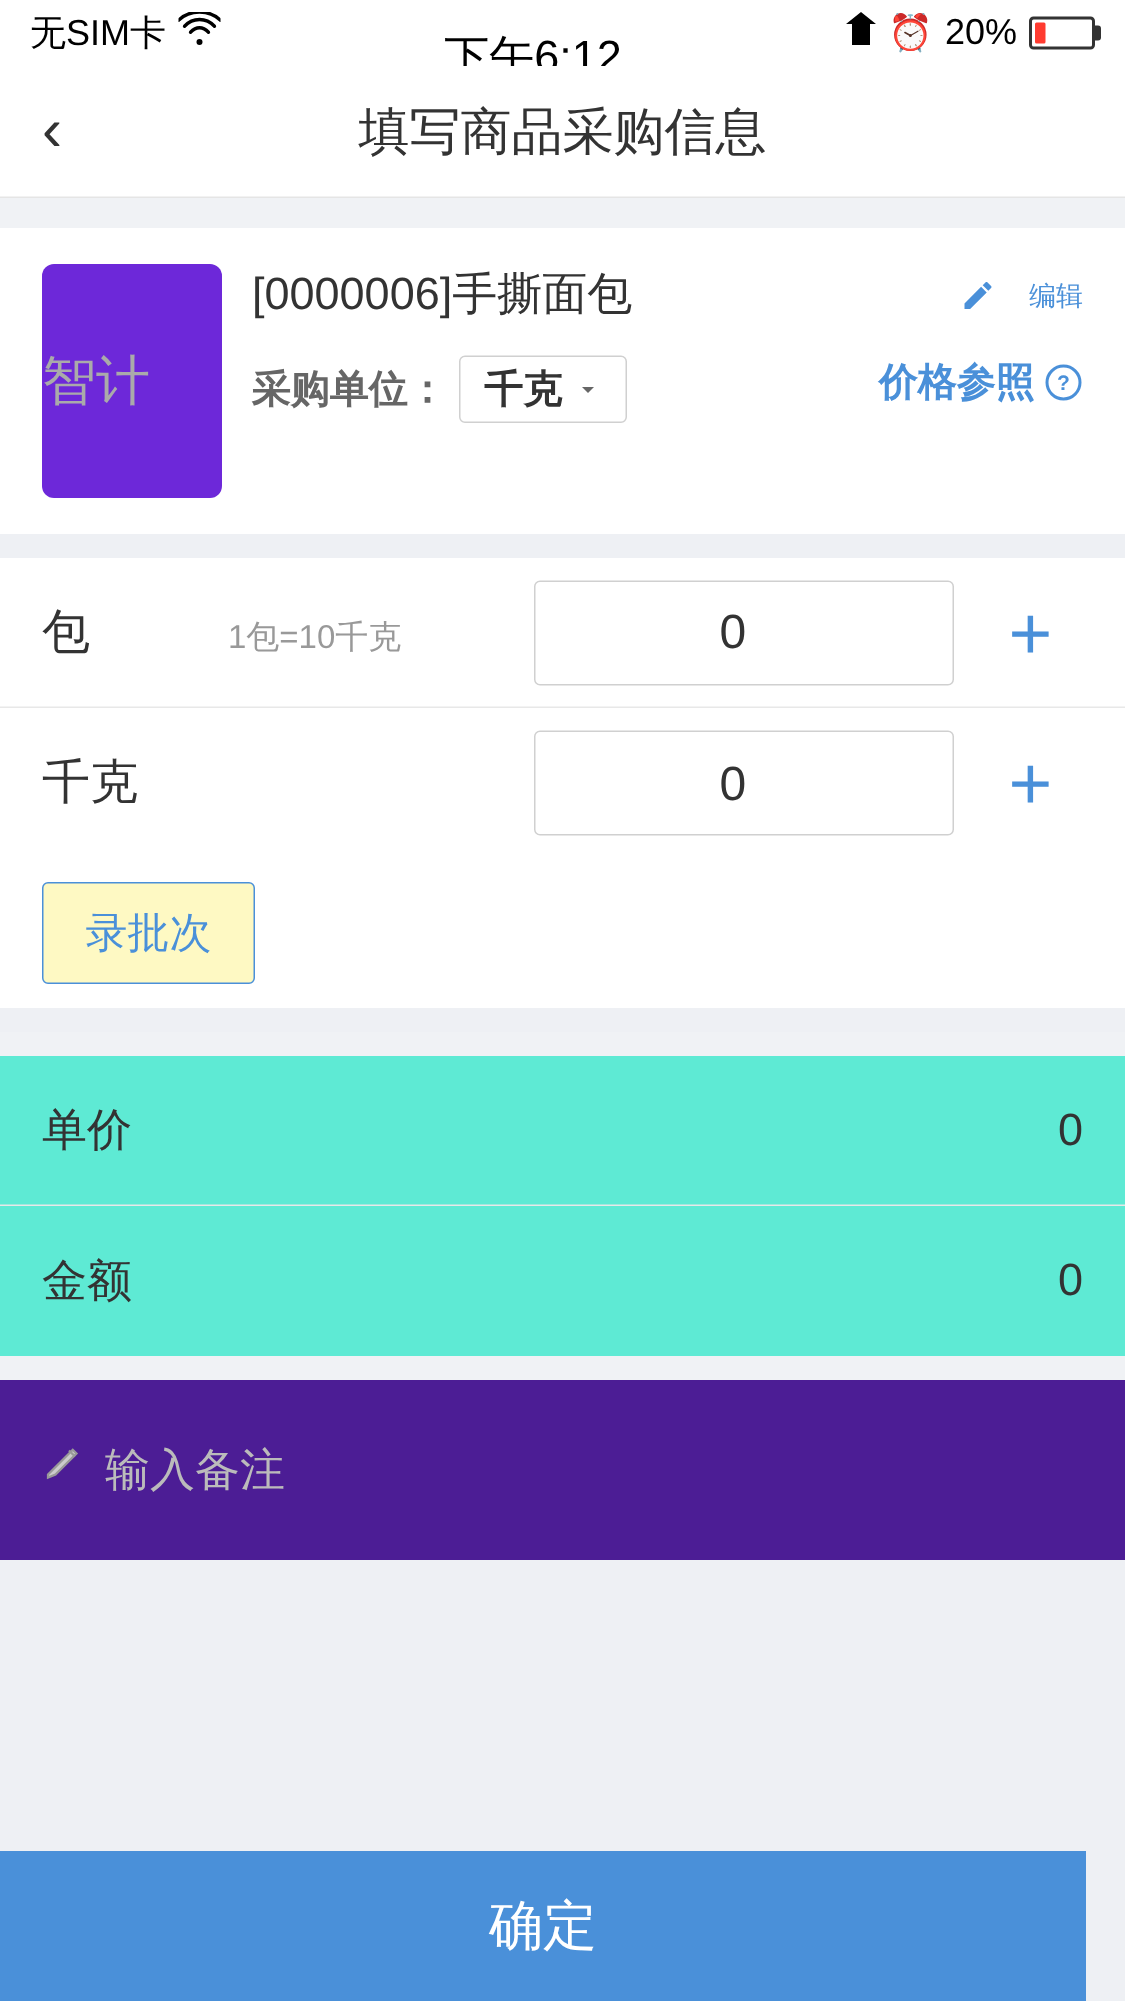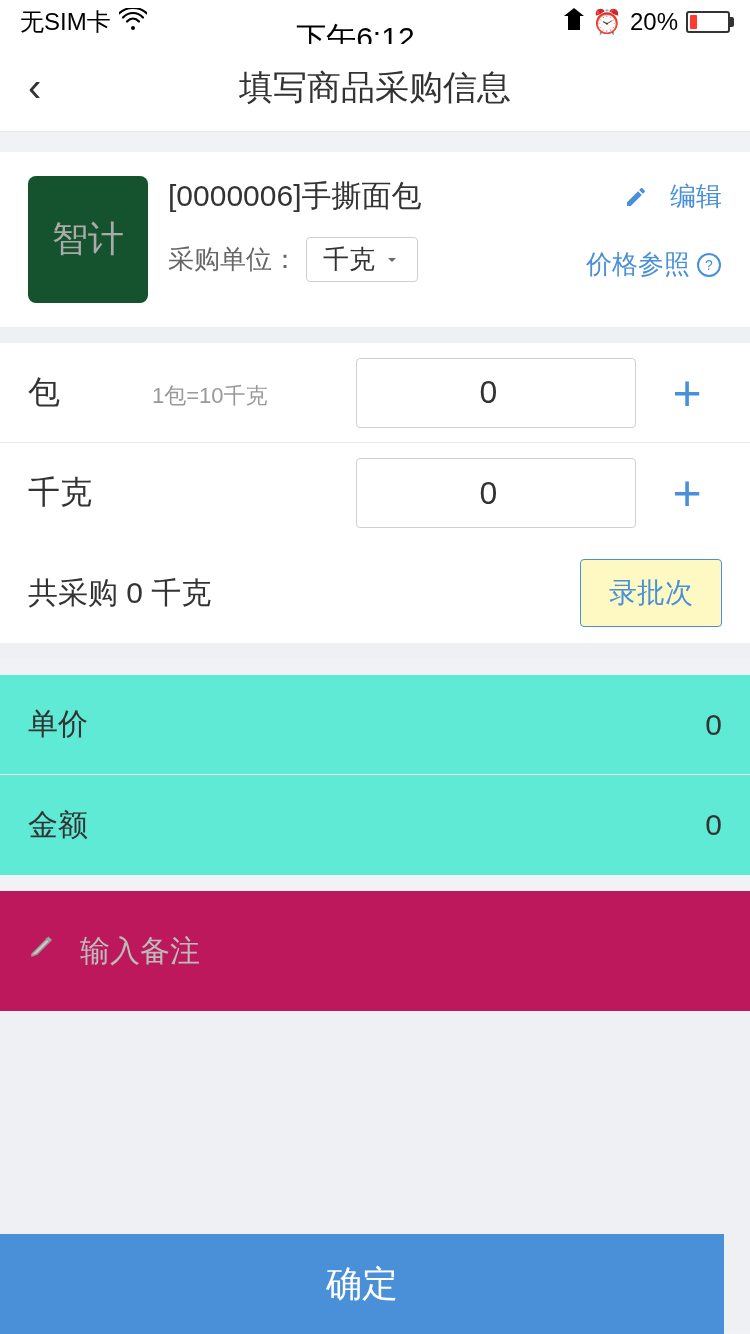"编辑" .product-edit { font-size: 26px -> 18px }
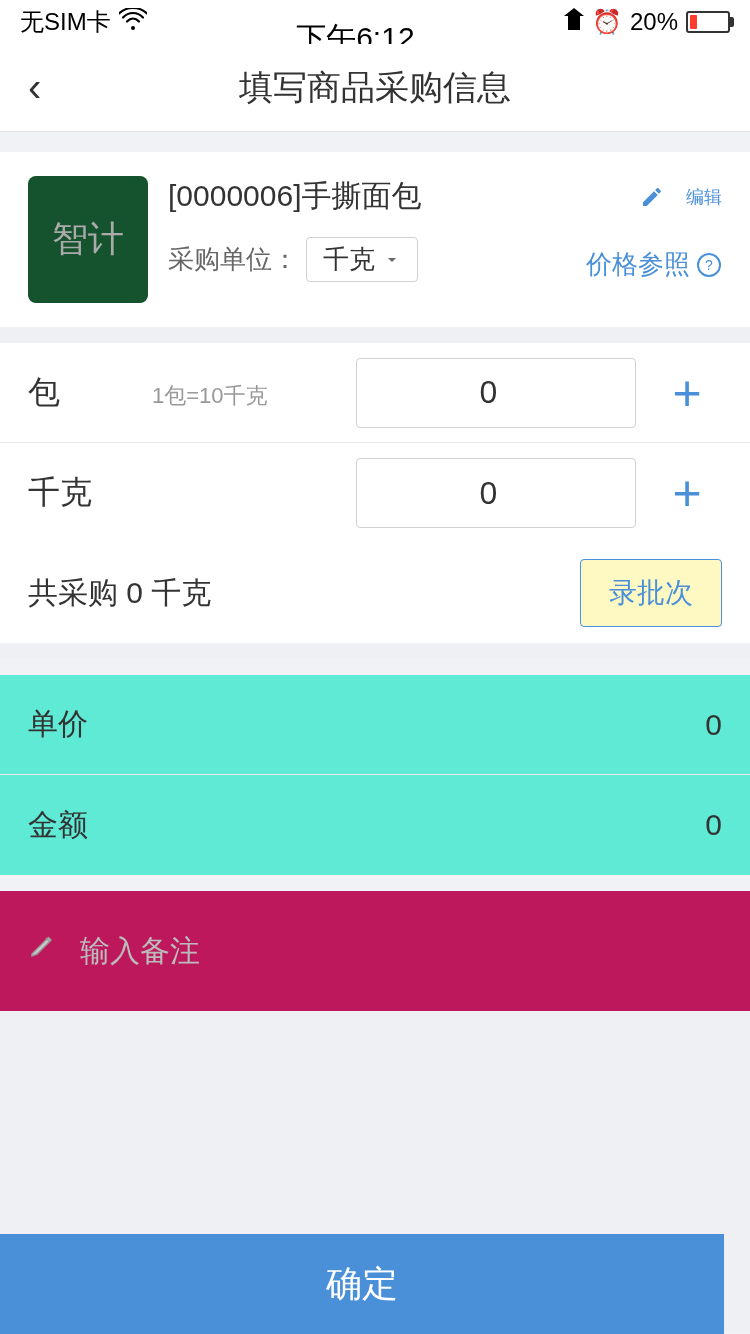"智计" .product-image { background: #14532d -> #6d28d9; height: 127px -> 156px; justify-content: center -> flex-start }
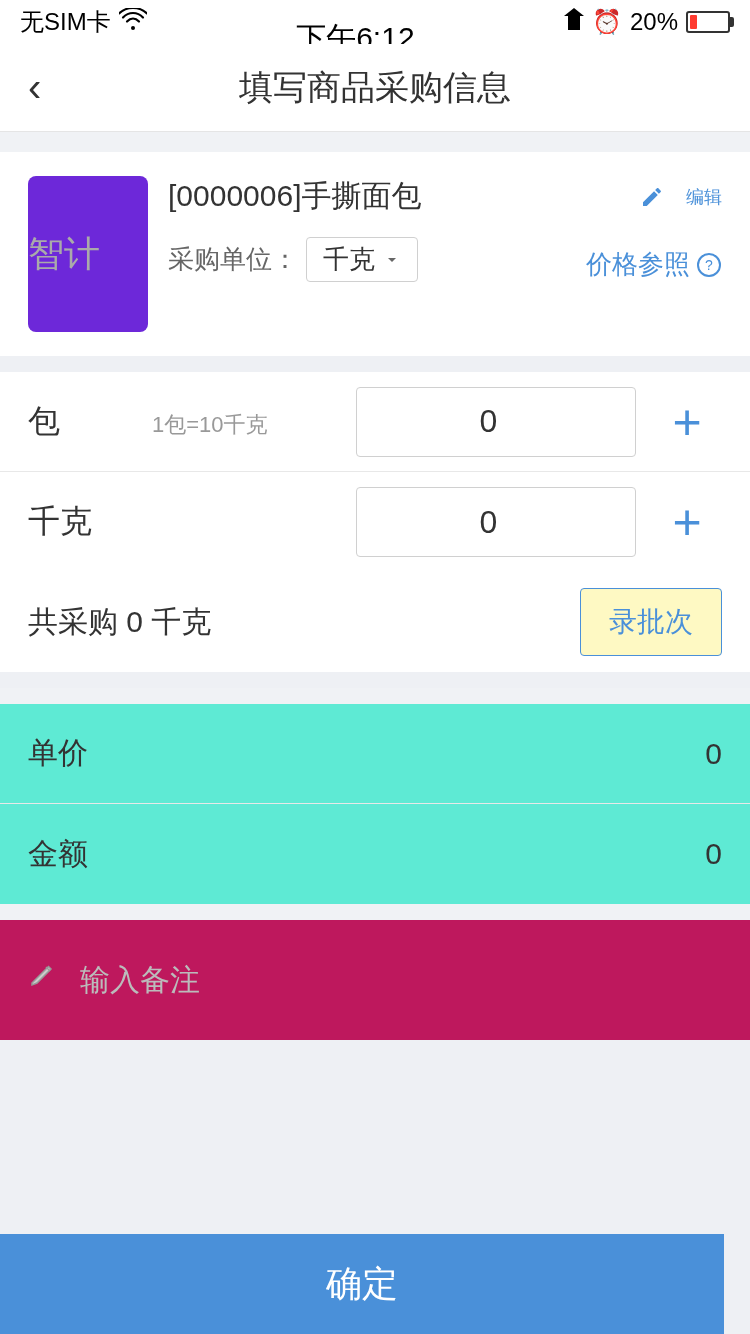"采购单位：" .product-unit-row { align-items: flex-end -> flex-start; font-weight: none -> bold }
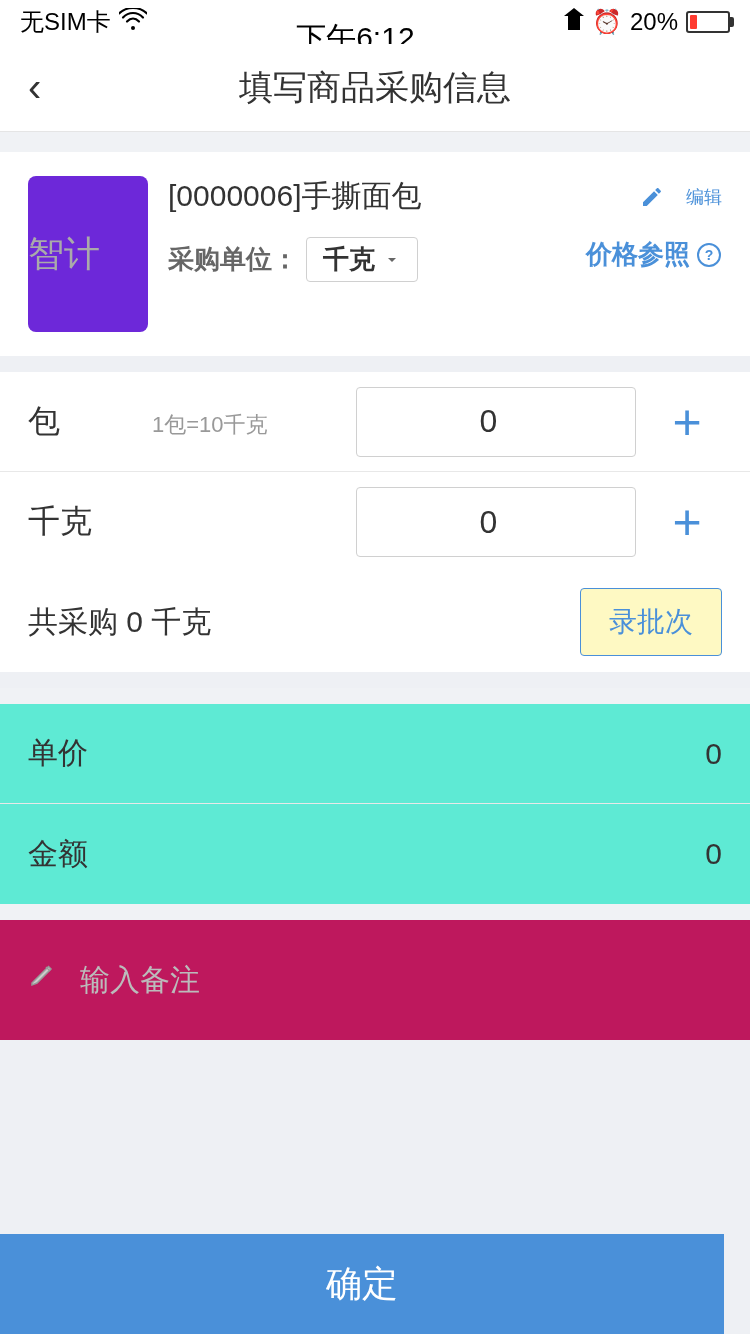"共采购 0 千克" span.summary-text { html: <span>共采购 0 千克</span> -> none }
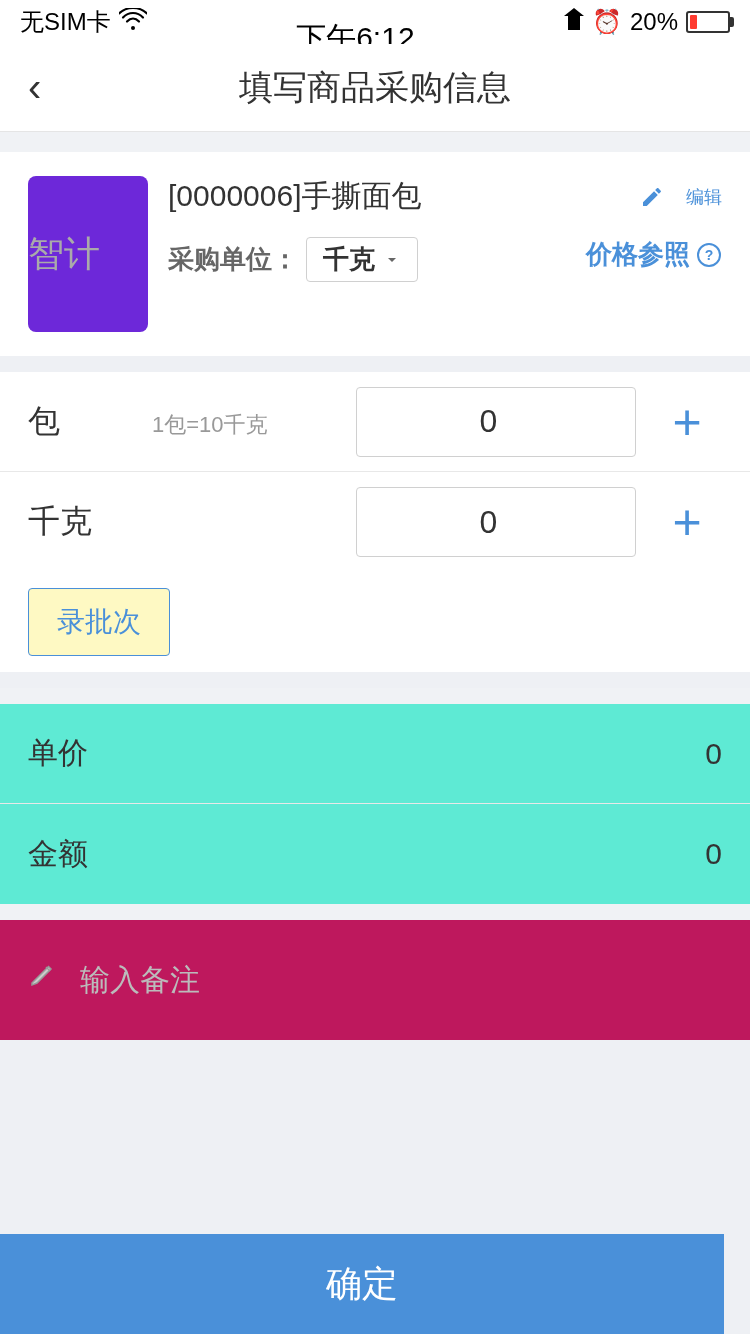"输入备注" .remark-section { background: #be185d -> #4c1d95; gap: 22px -> 12px }
